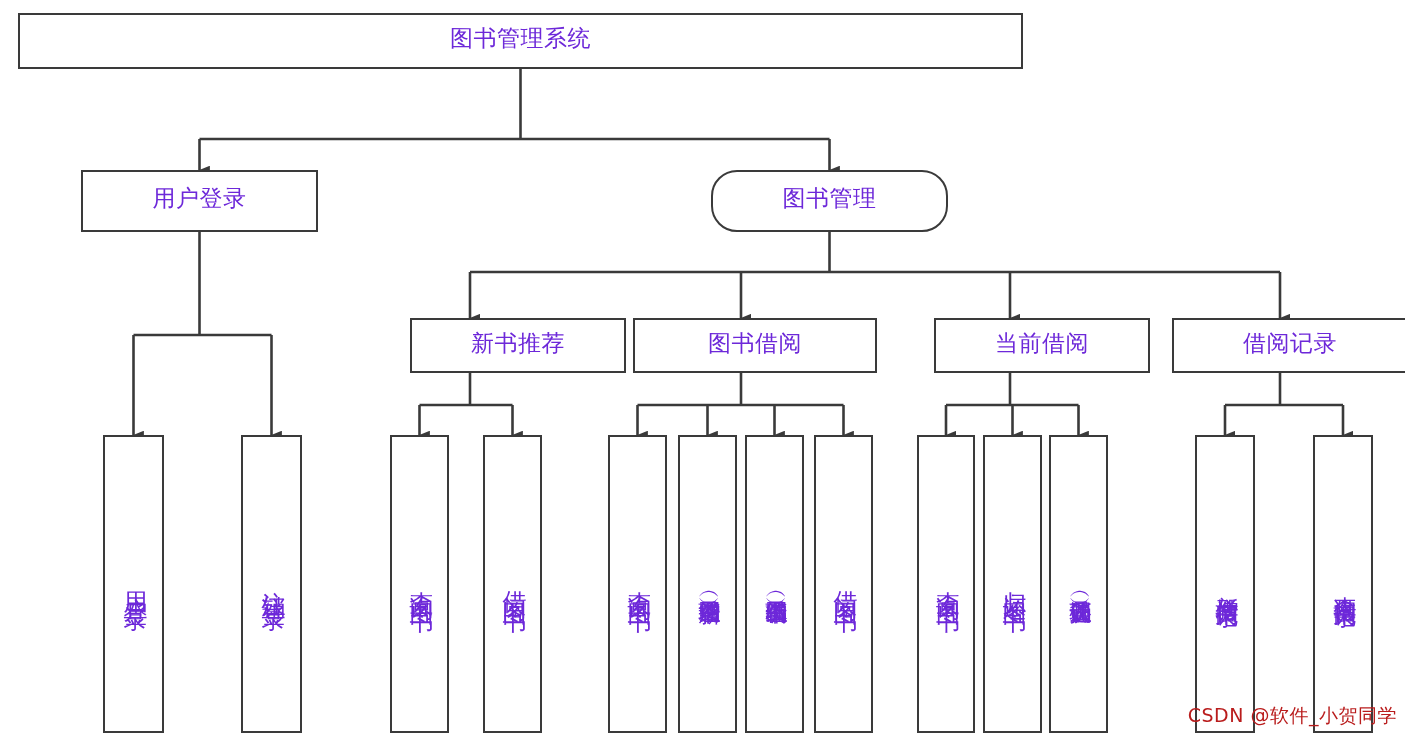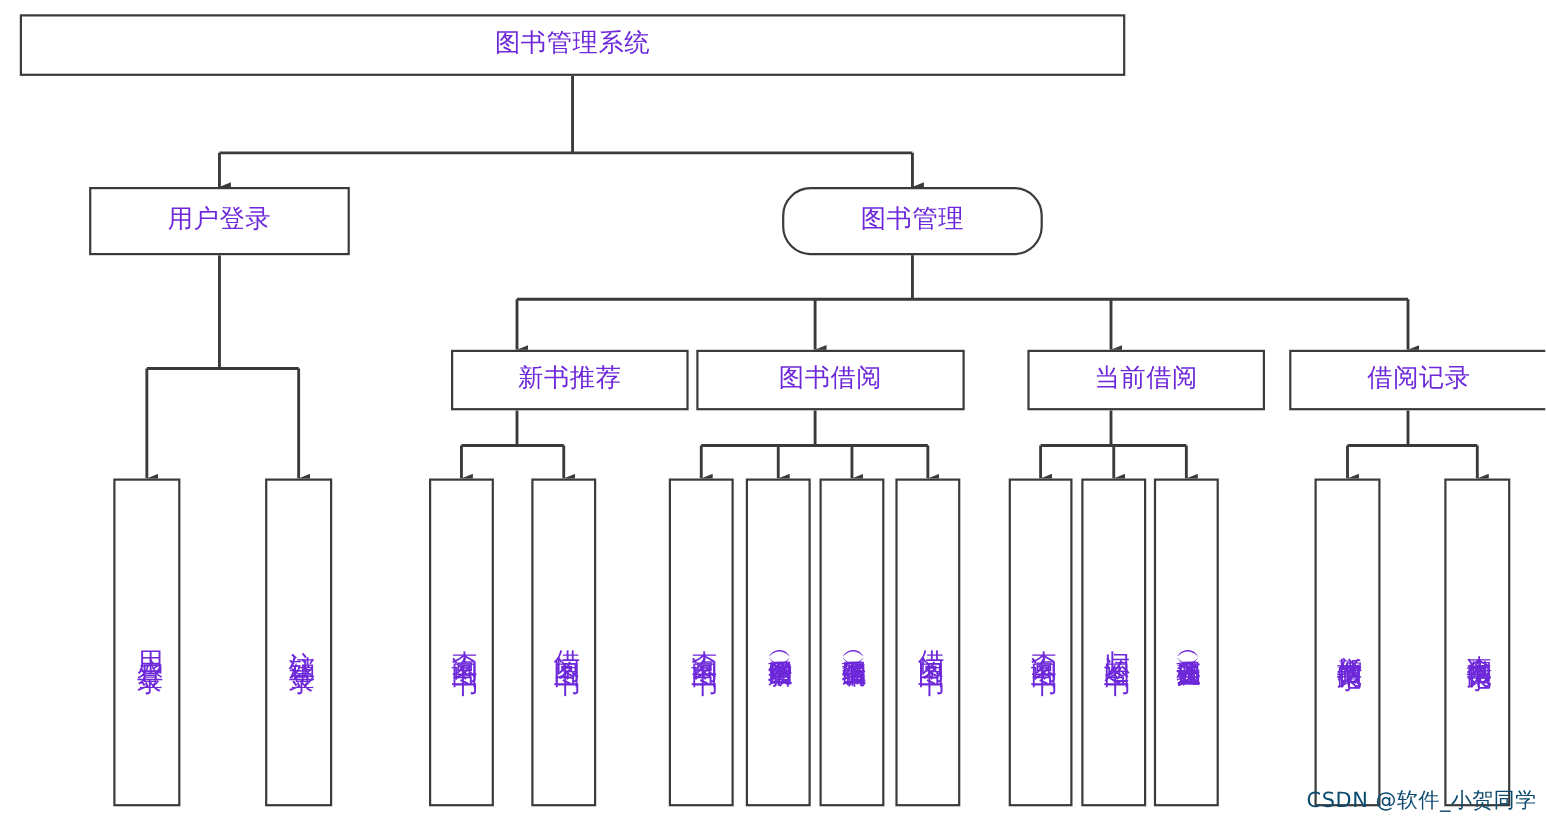"CSDN @软件_小贺同学" #watermark { bottom: 6px -> 18px; color: #0c4a6e -> #b91c1c }
